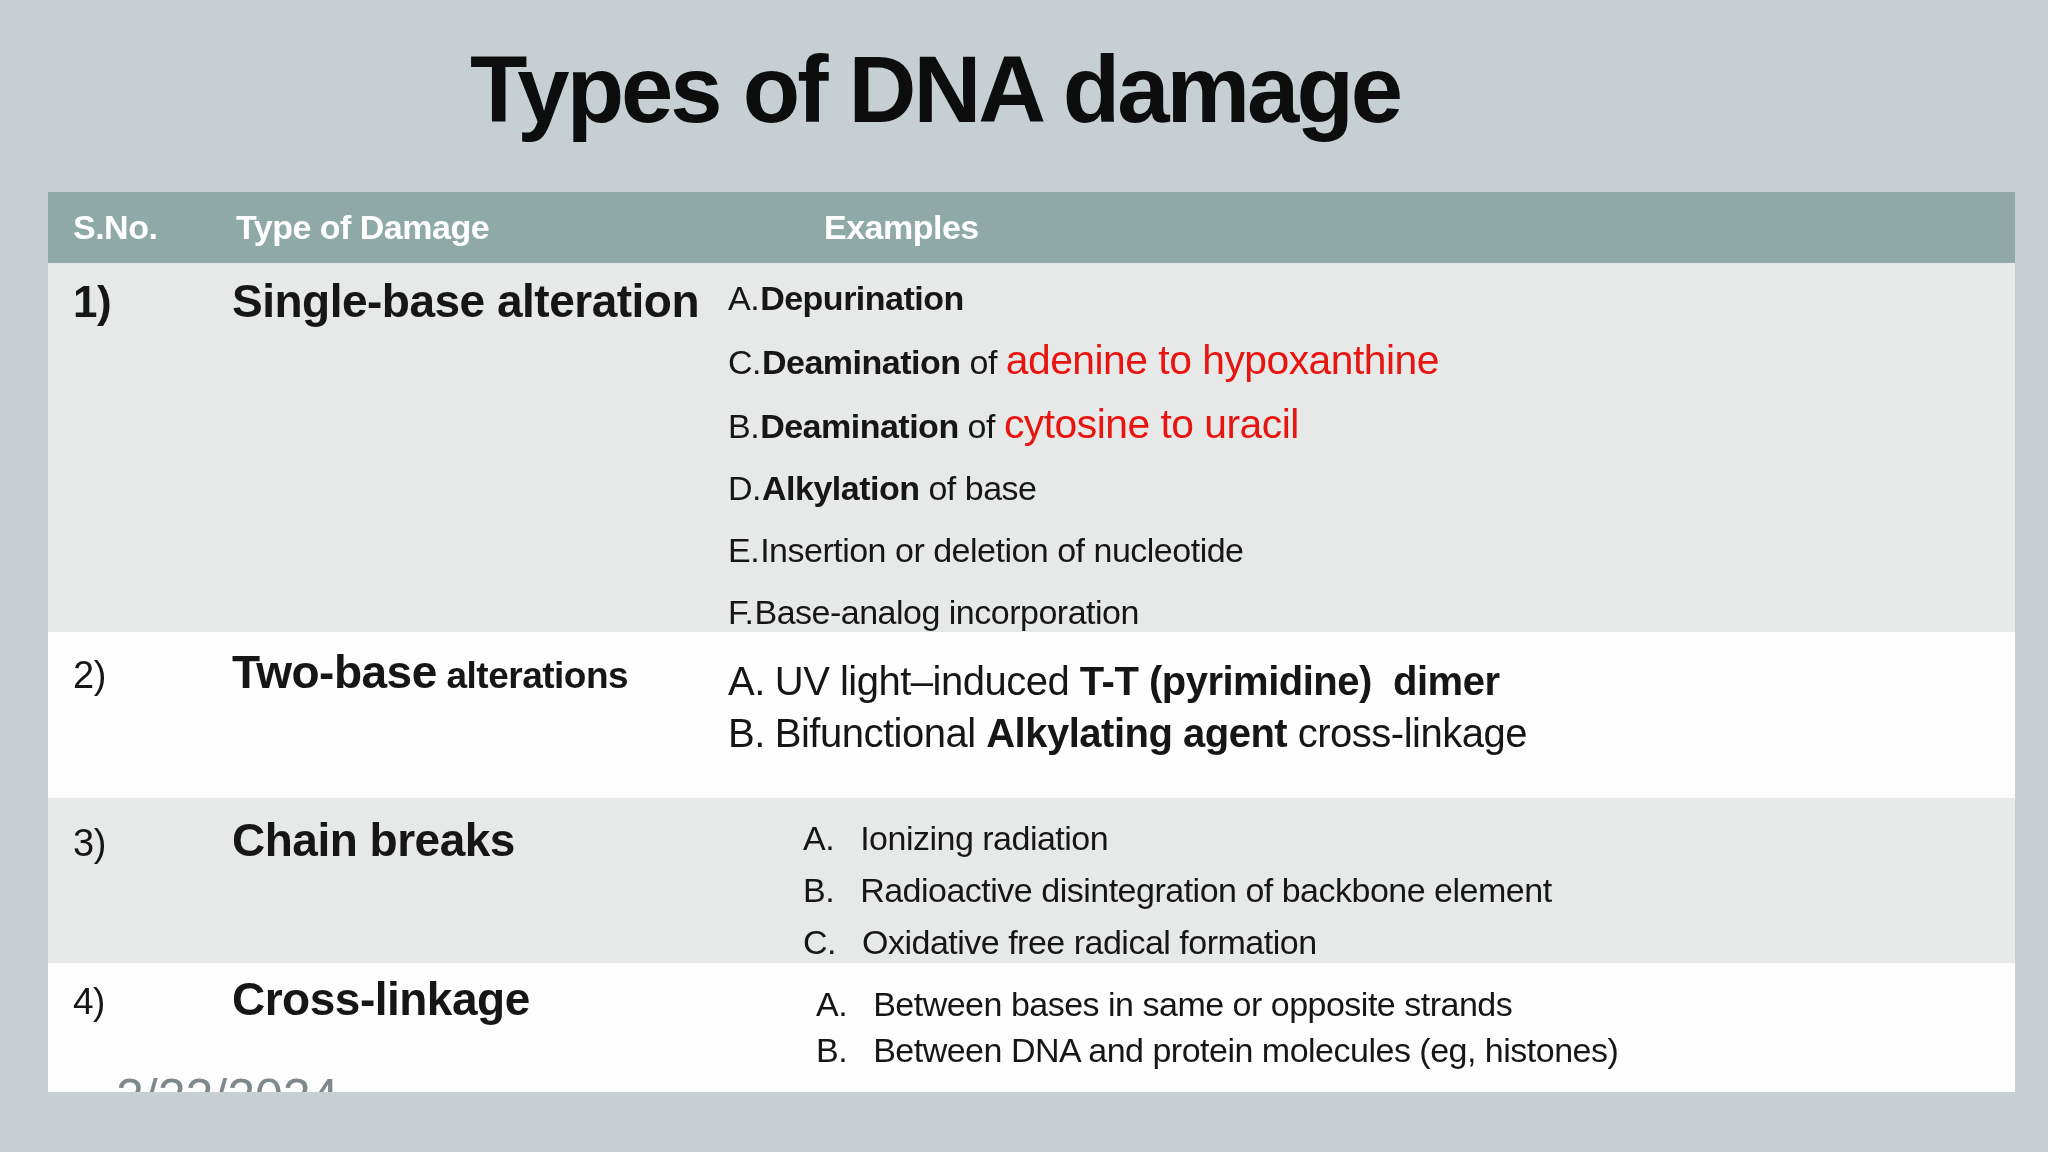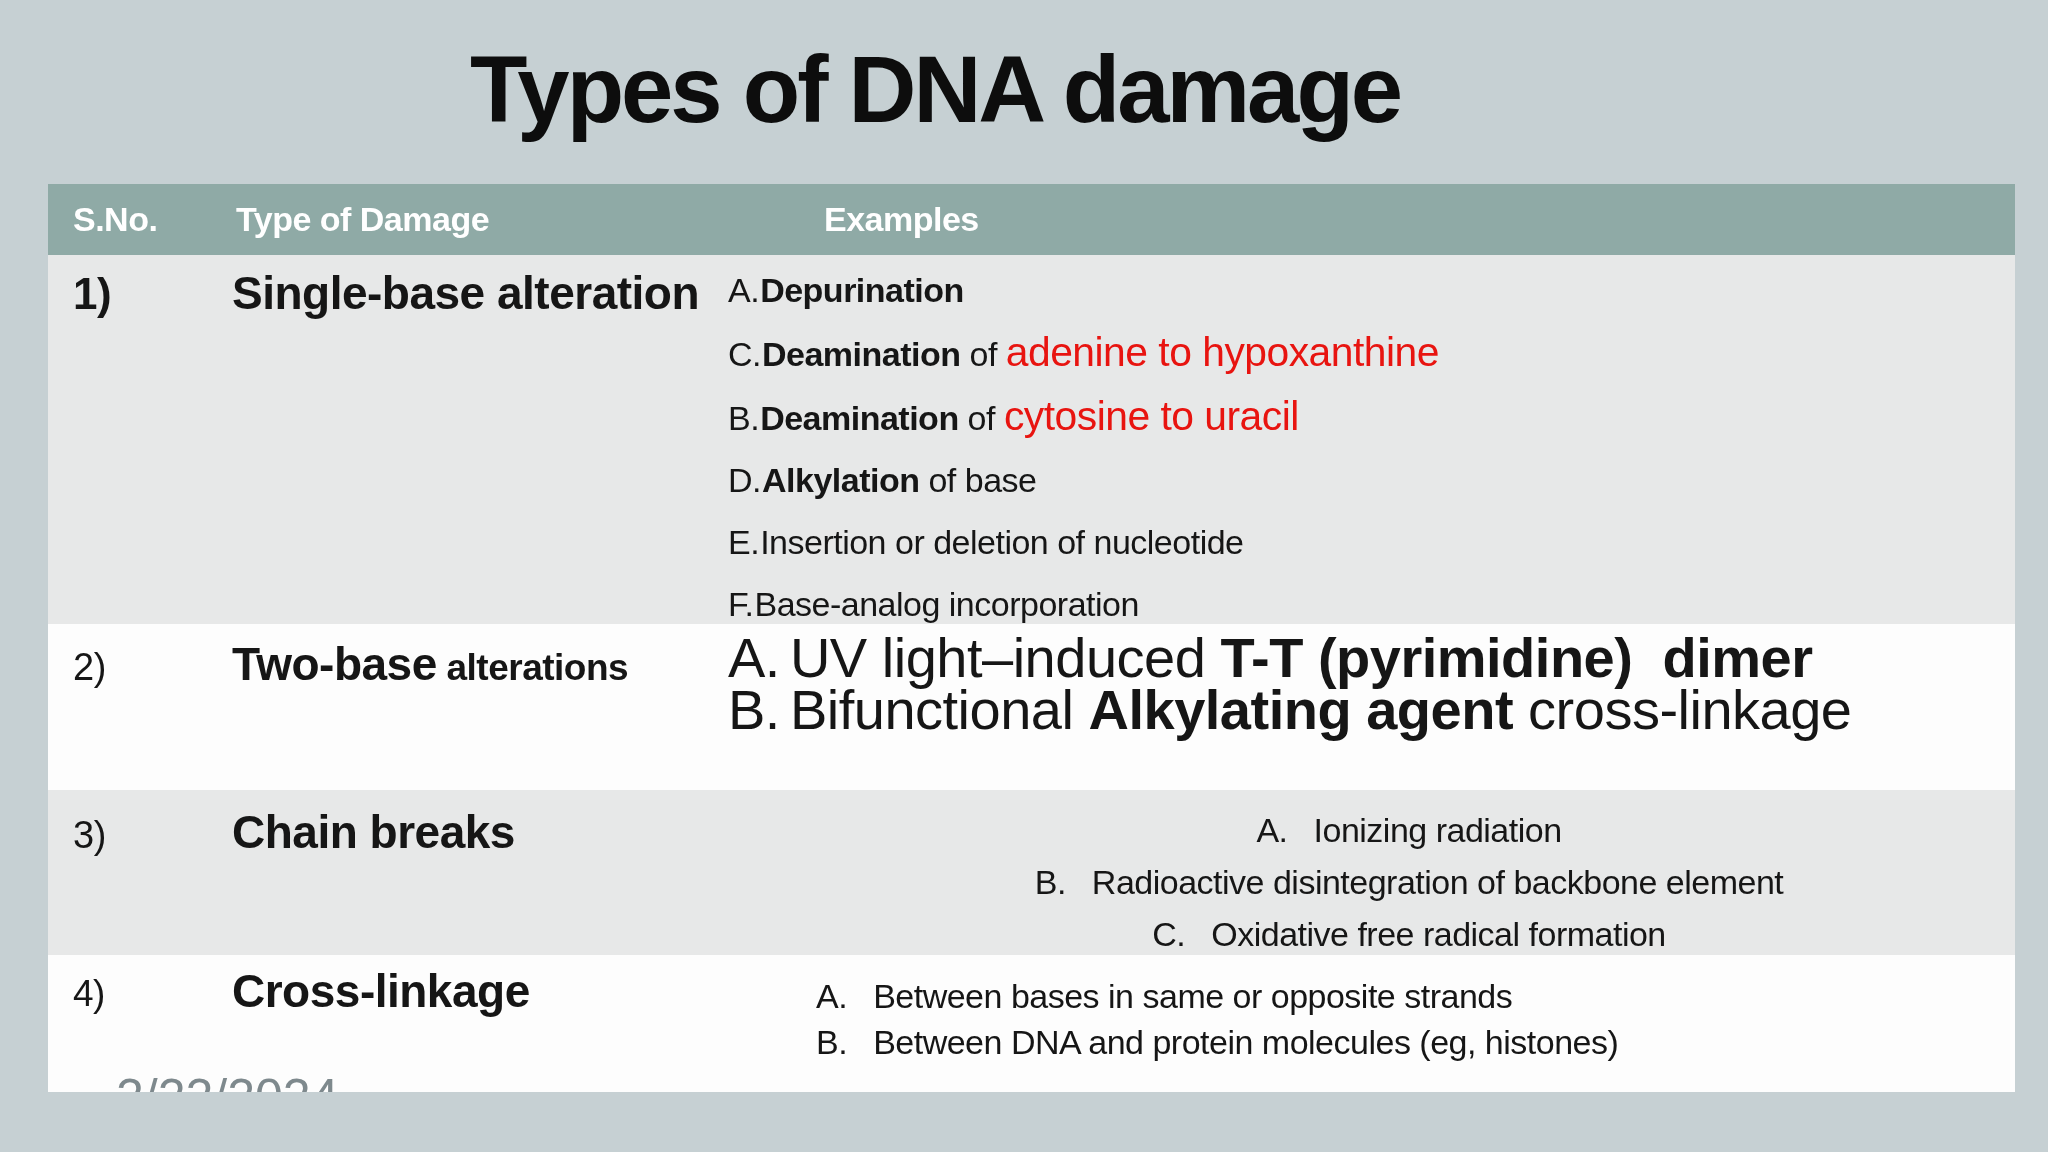"S.No." .table { top: 184px -> 192px }
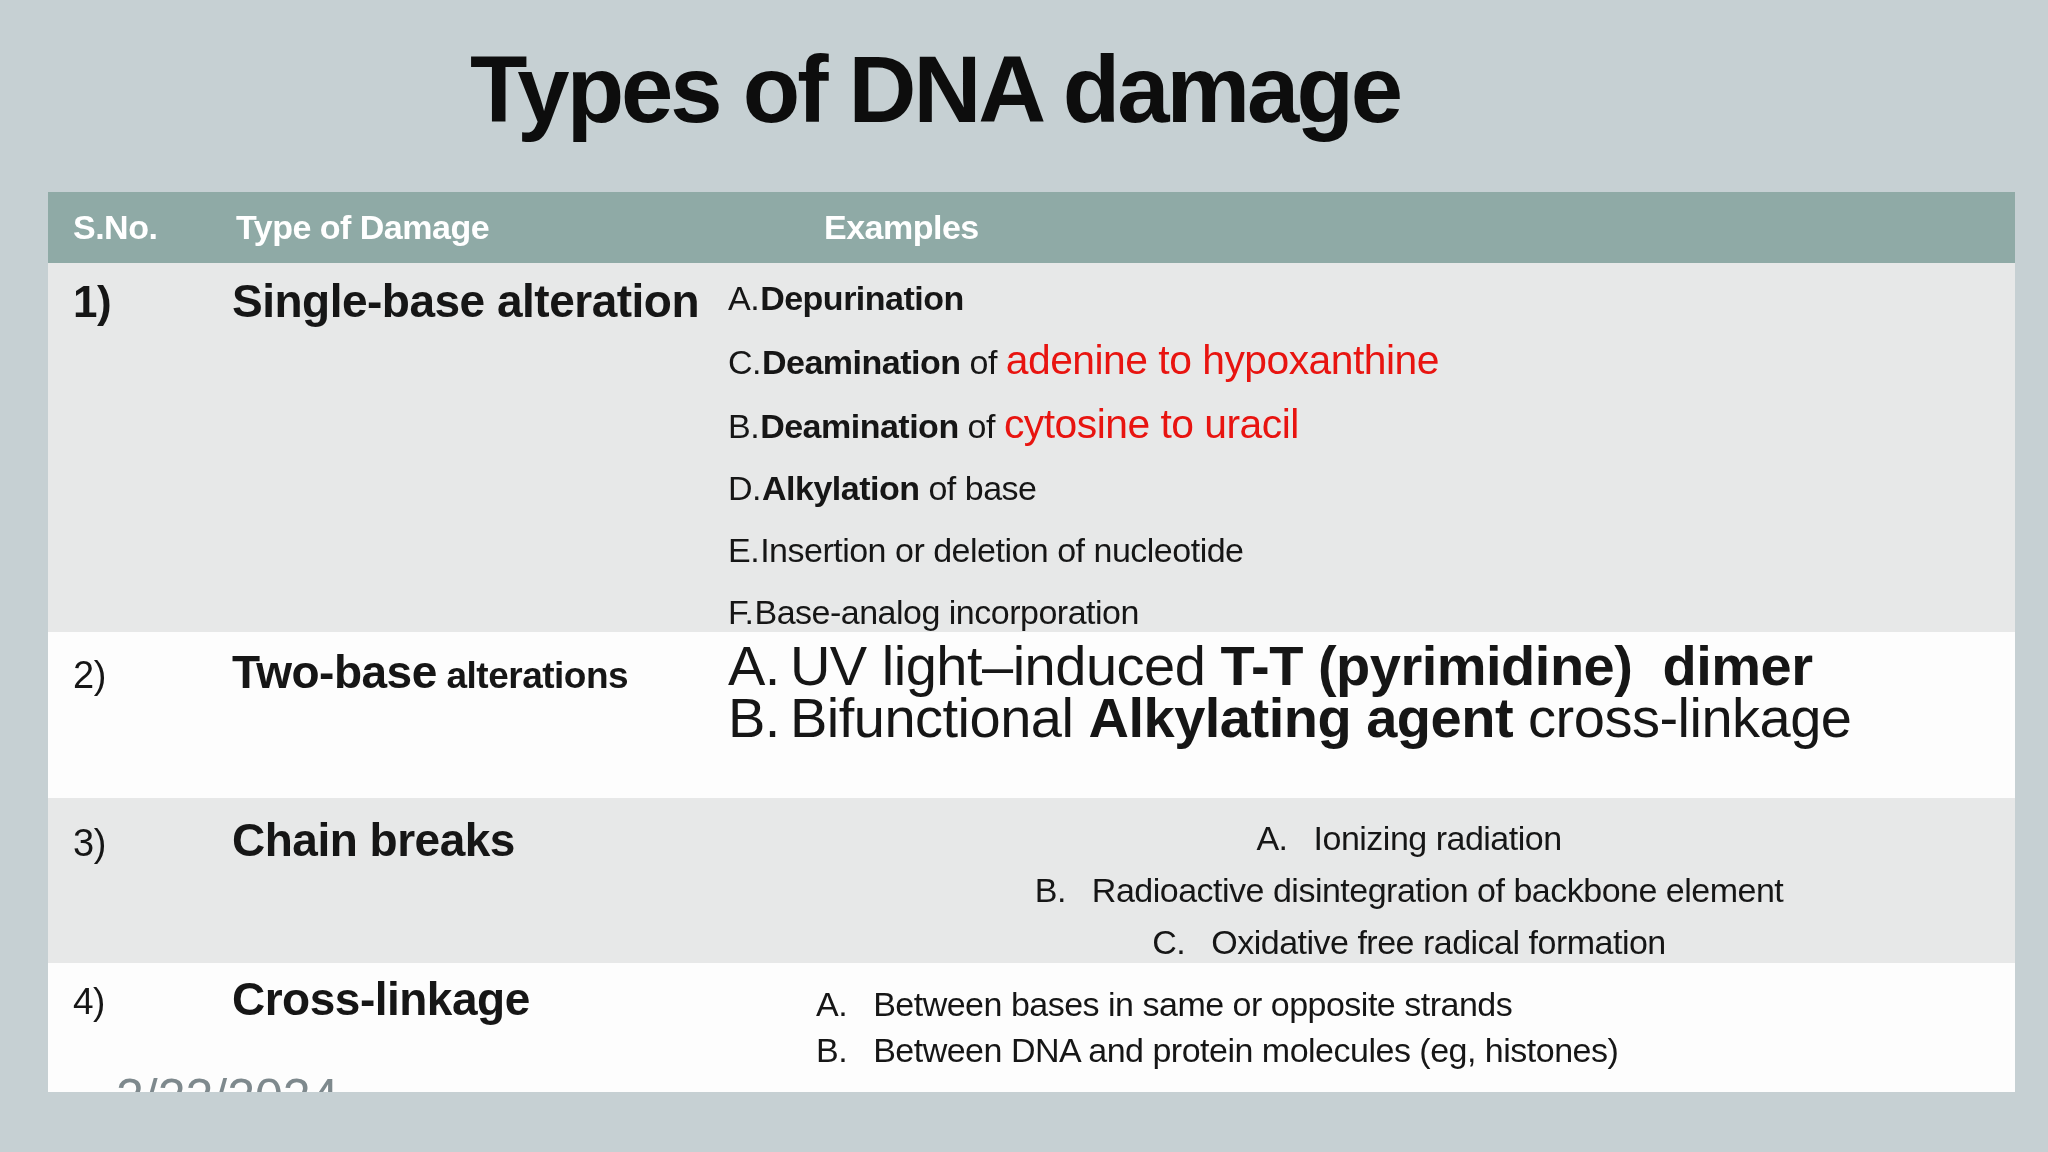"A. UV light–induced T-T (pyrimidine)" .row2 .ex { font-size: 56px -> 40px; padding-top: 8px -> 23px }
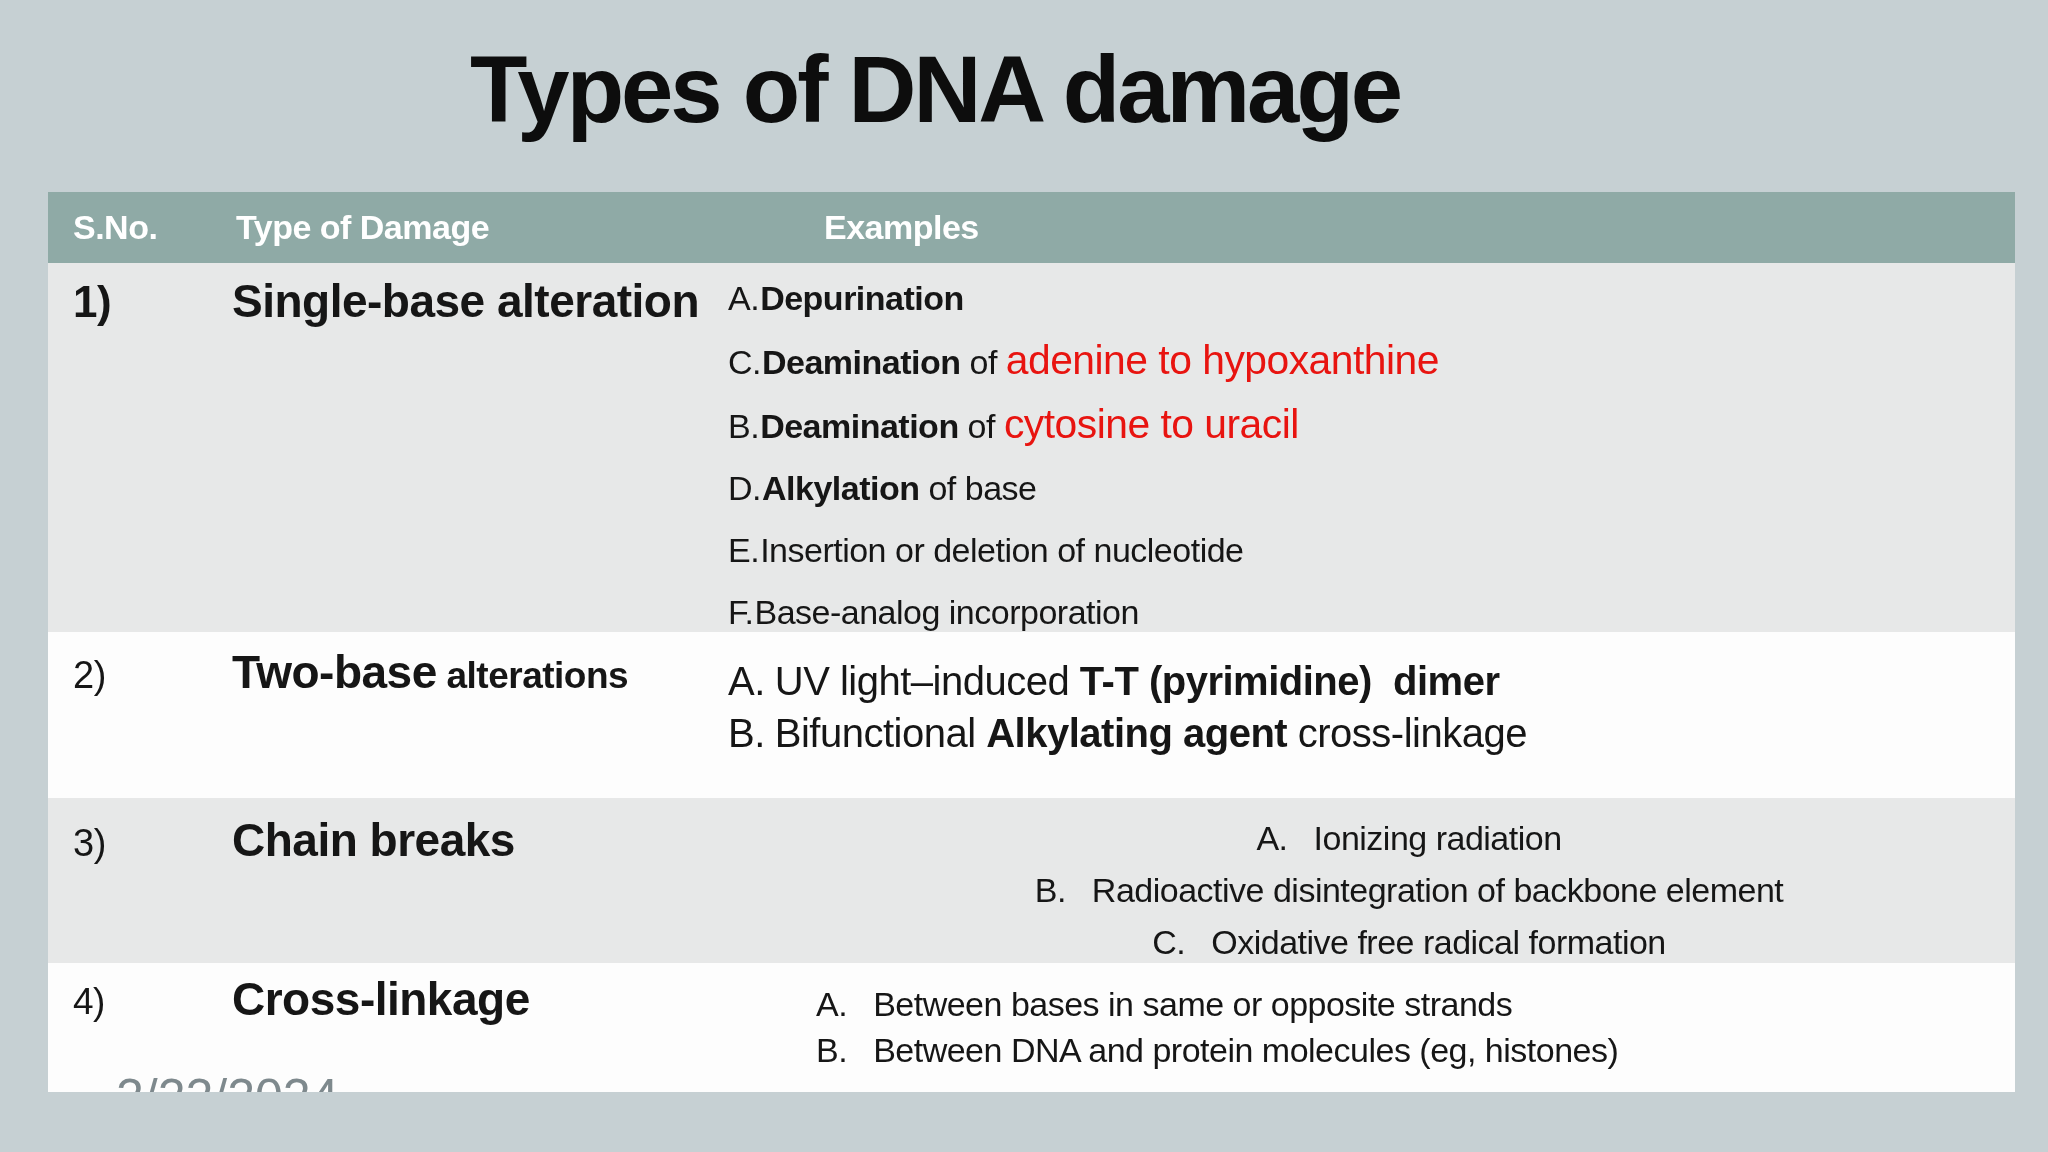"A. Ionizing radiation" .row3 .ex { text-align: center -> none }
